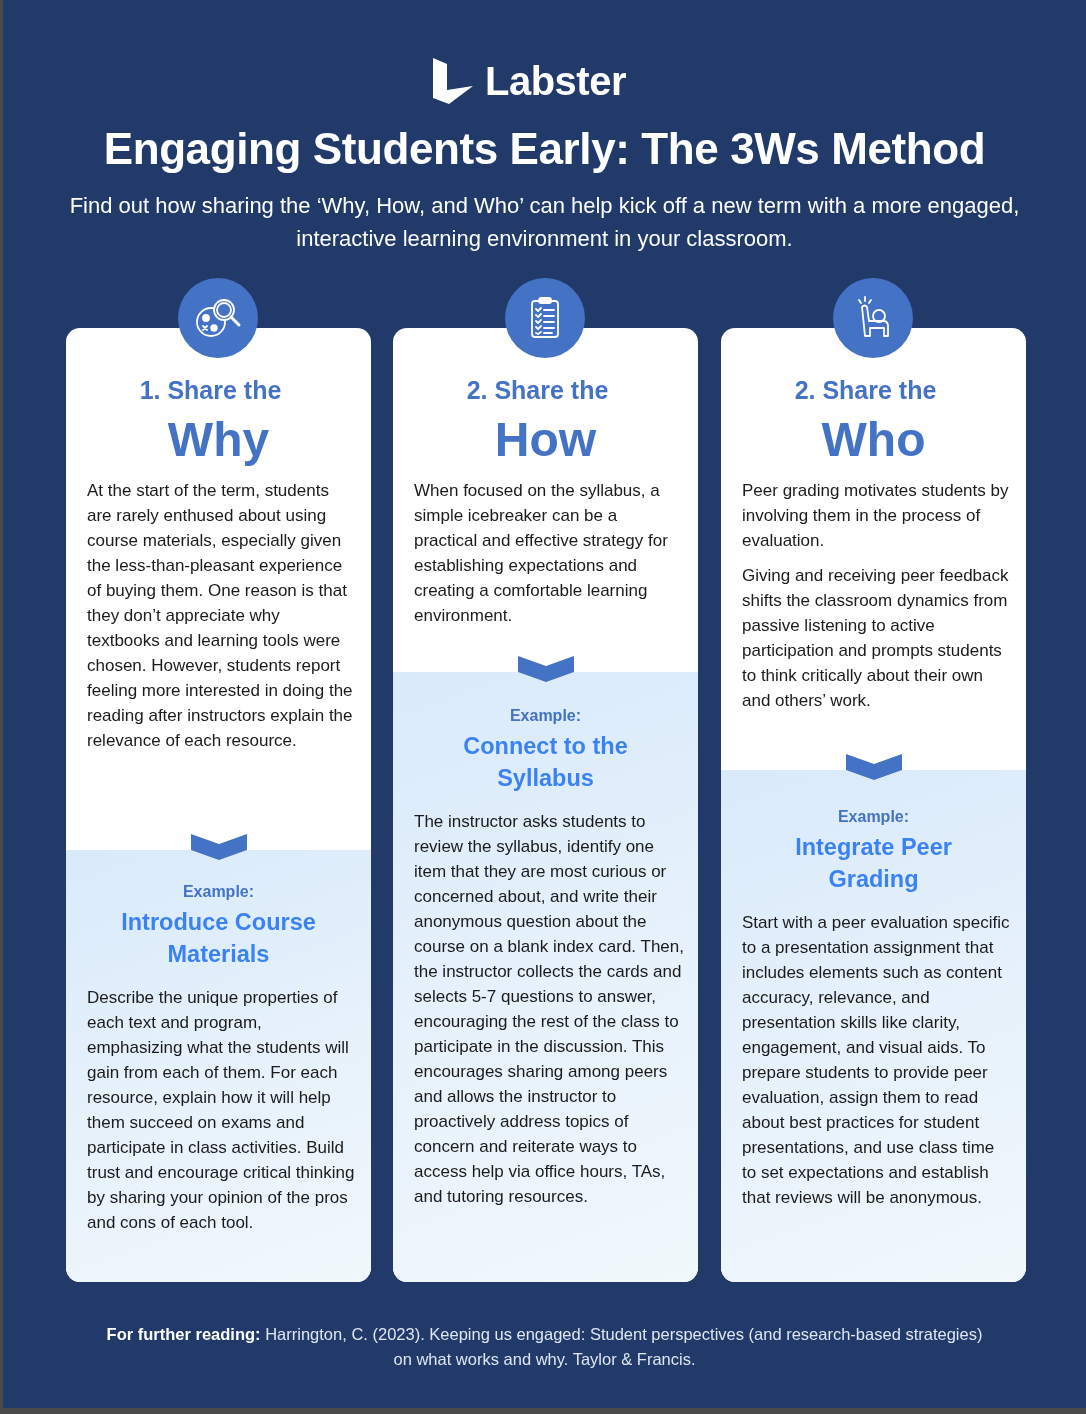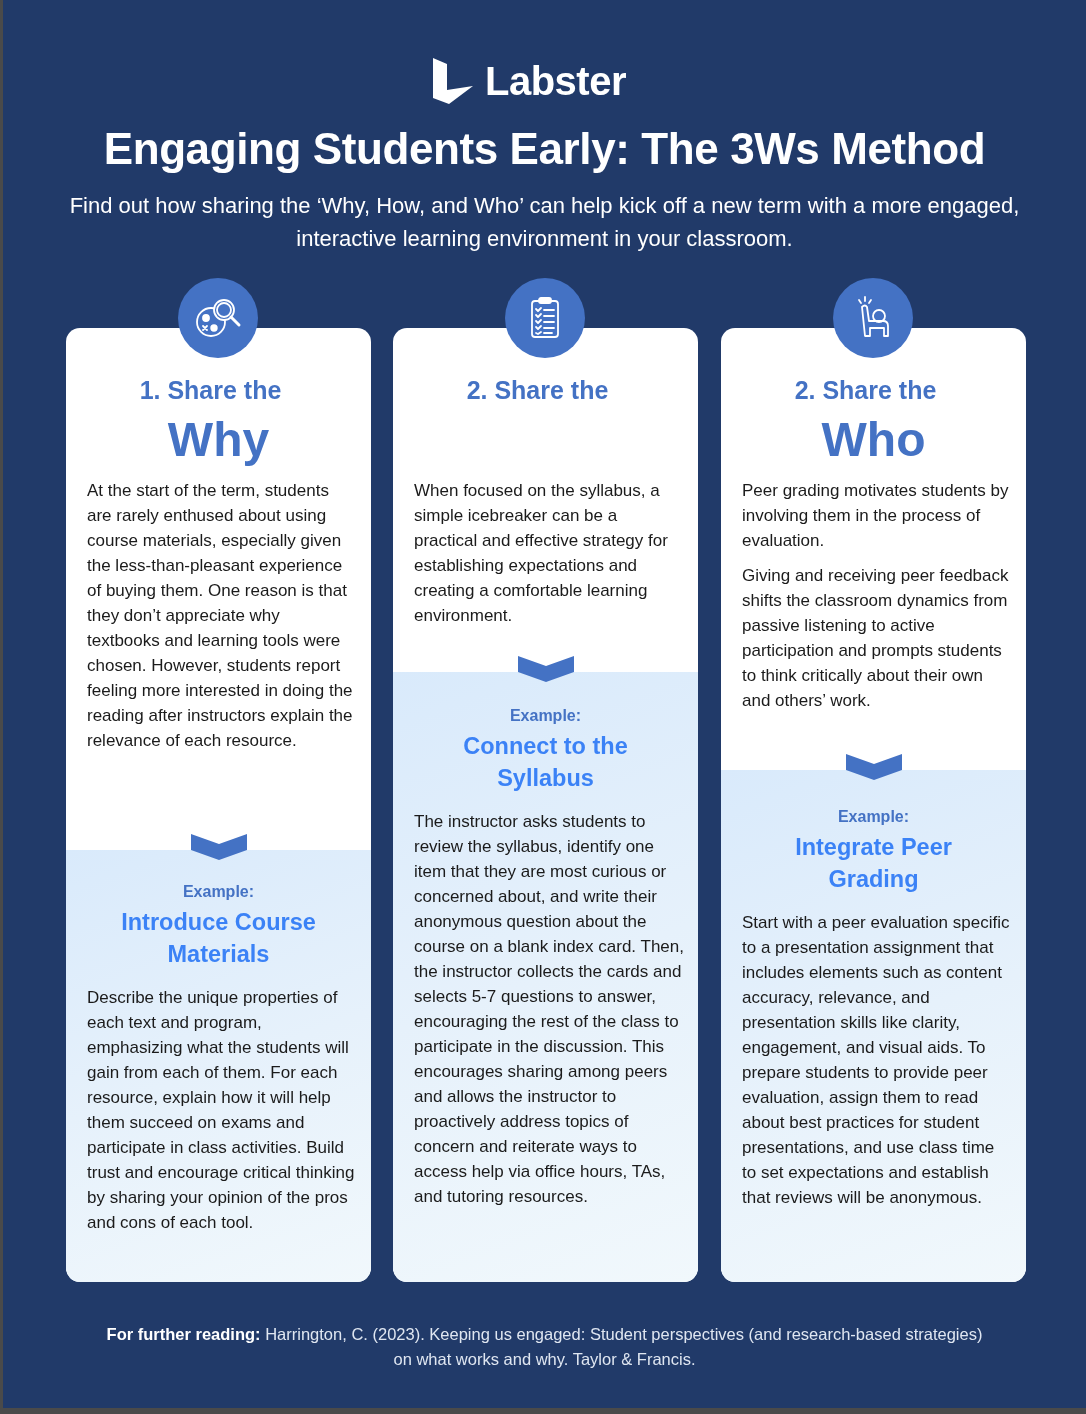"How" div.big-word { html: none -> <div>How</div> }
